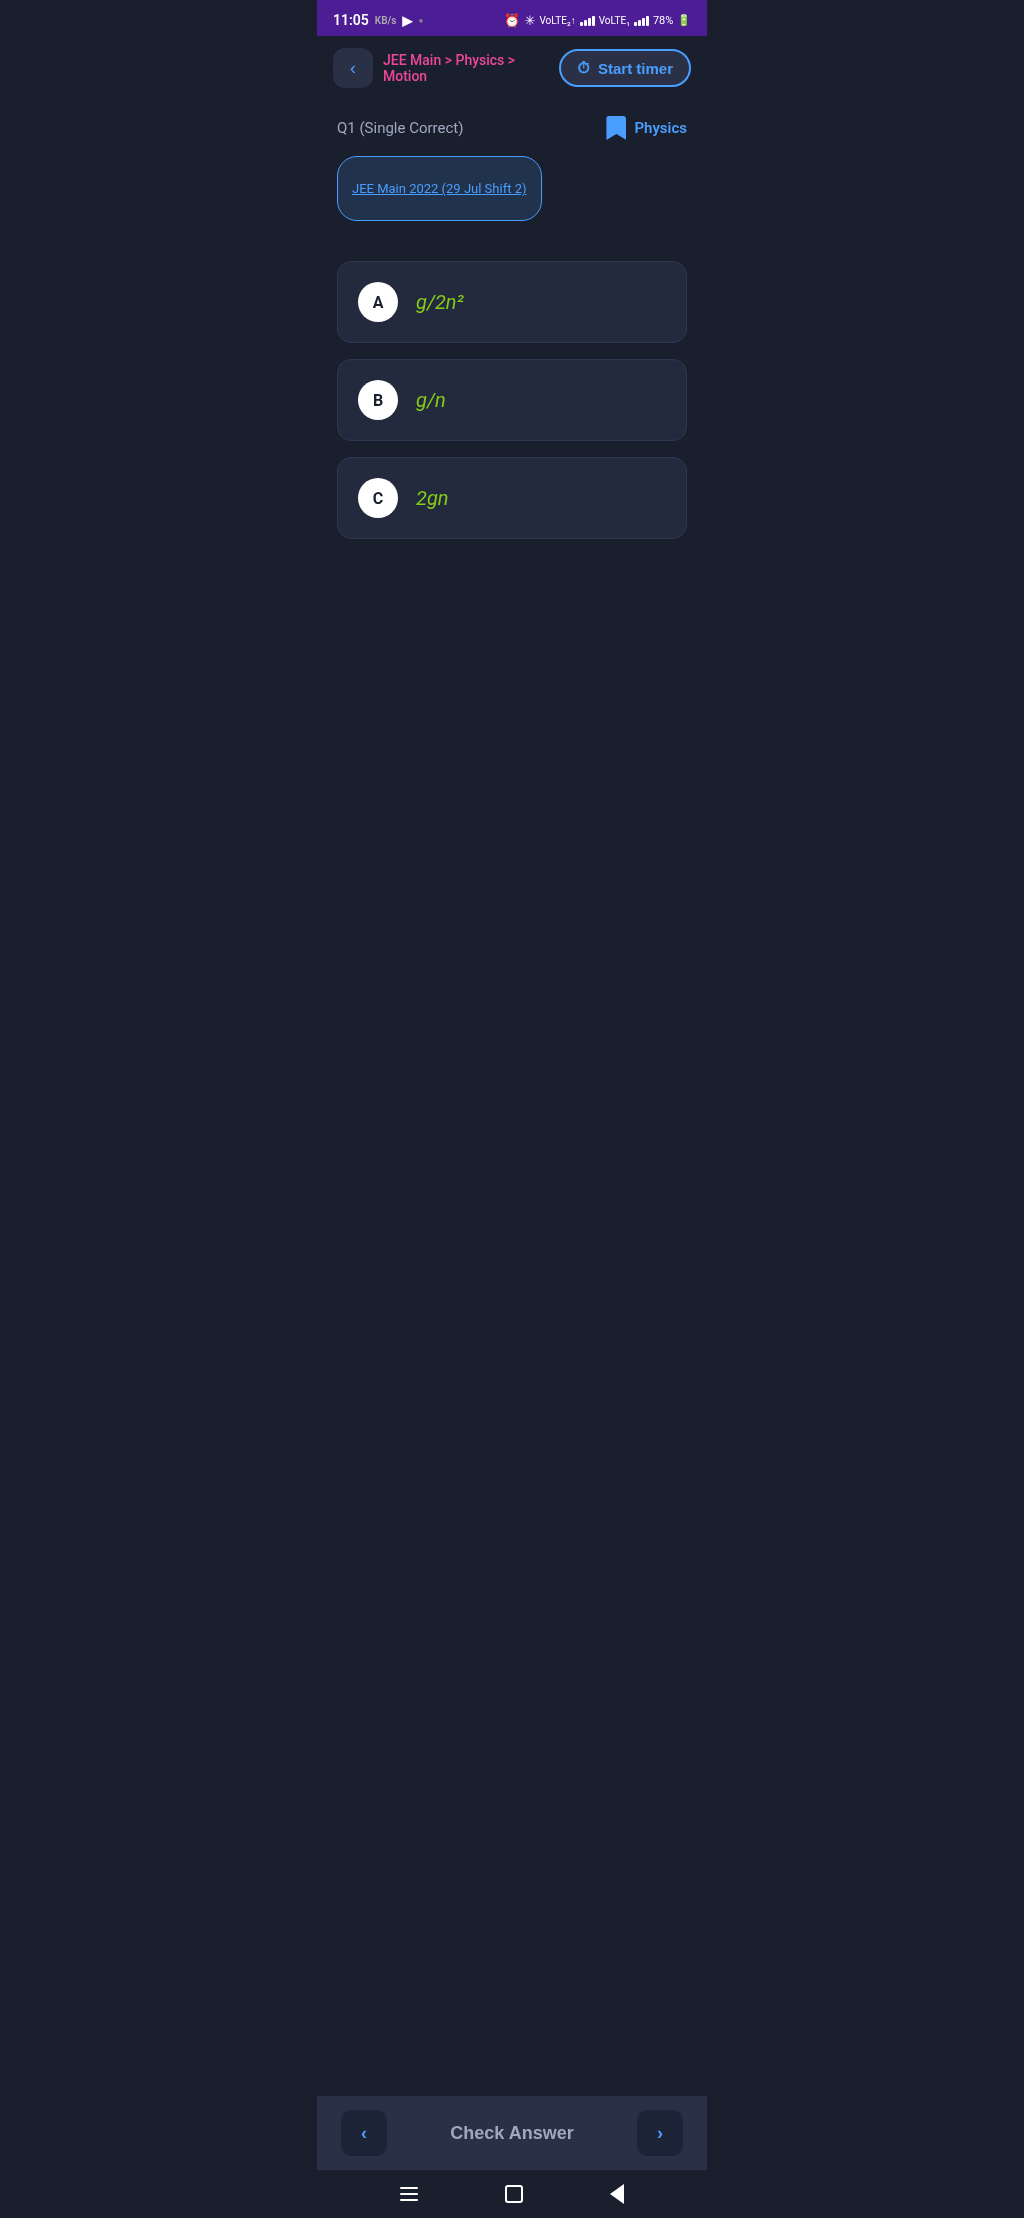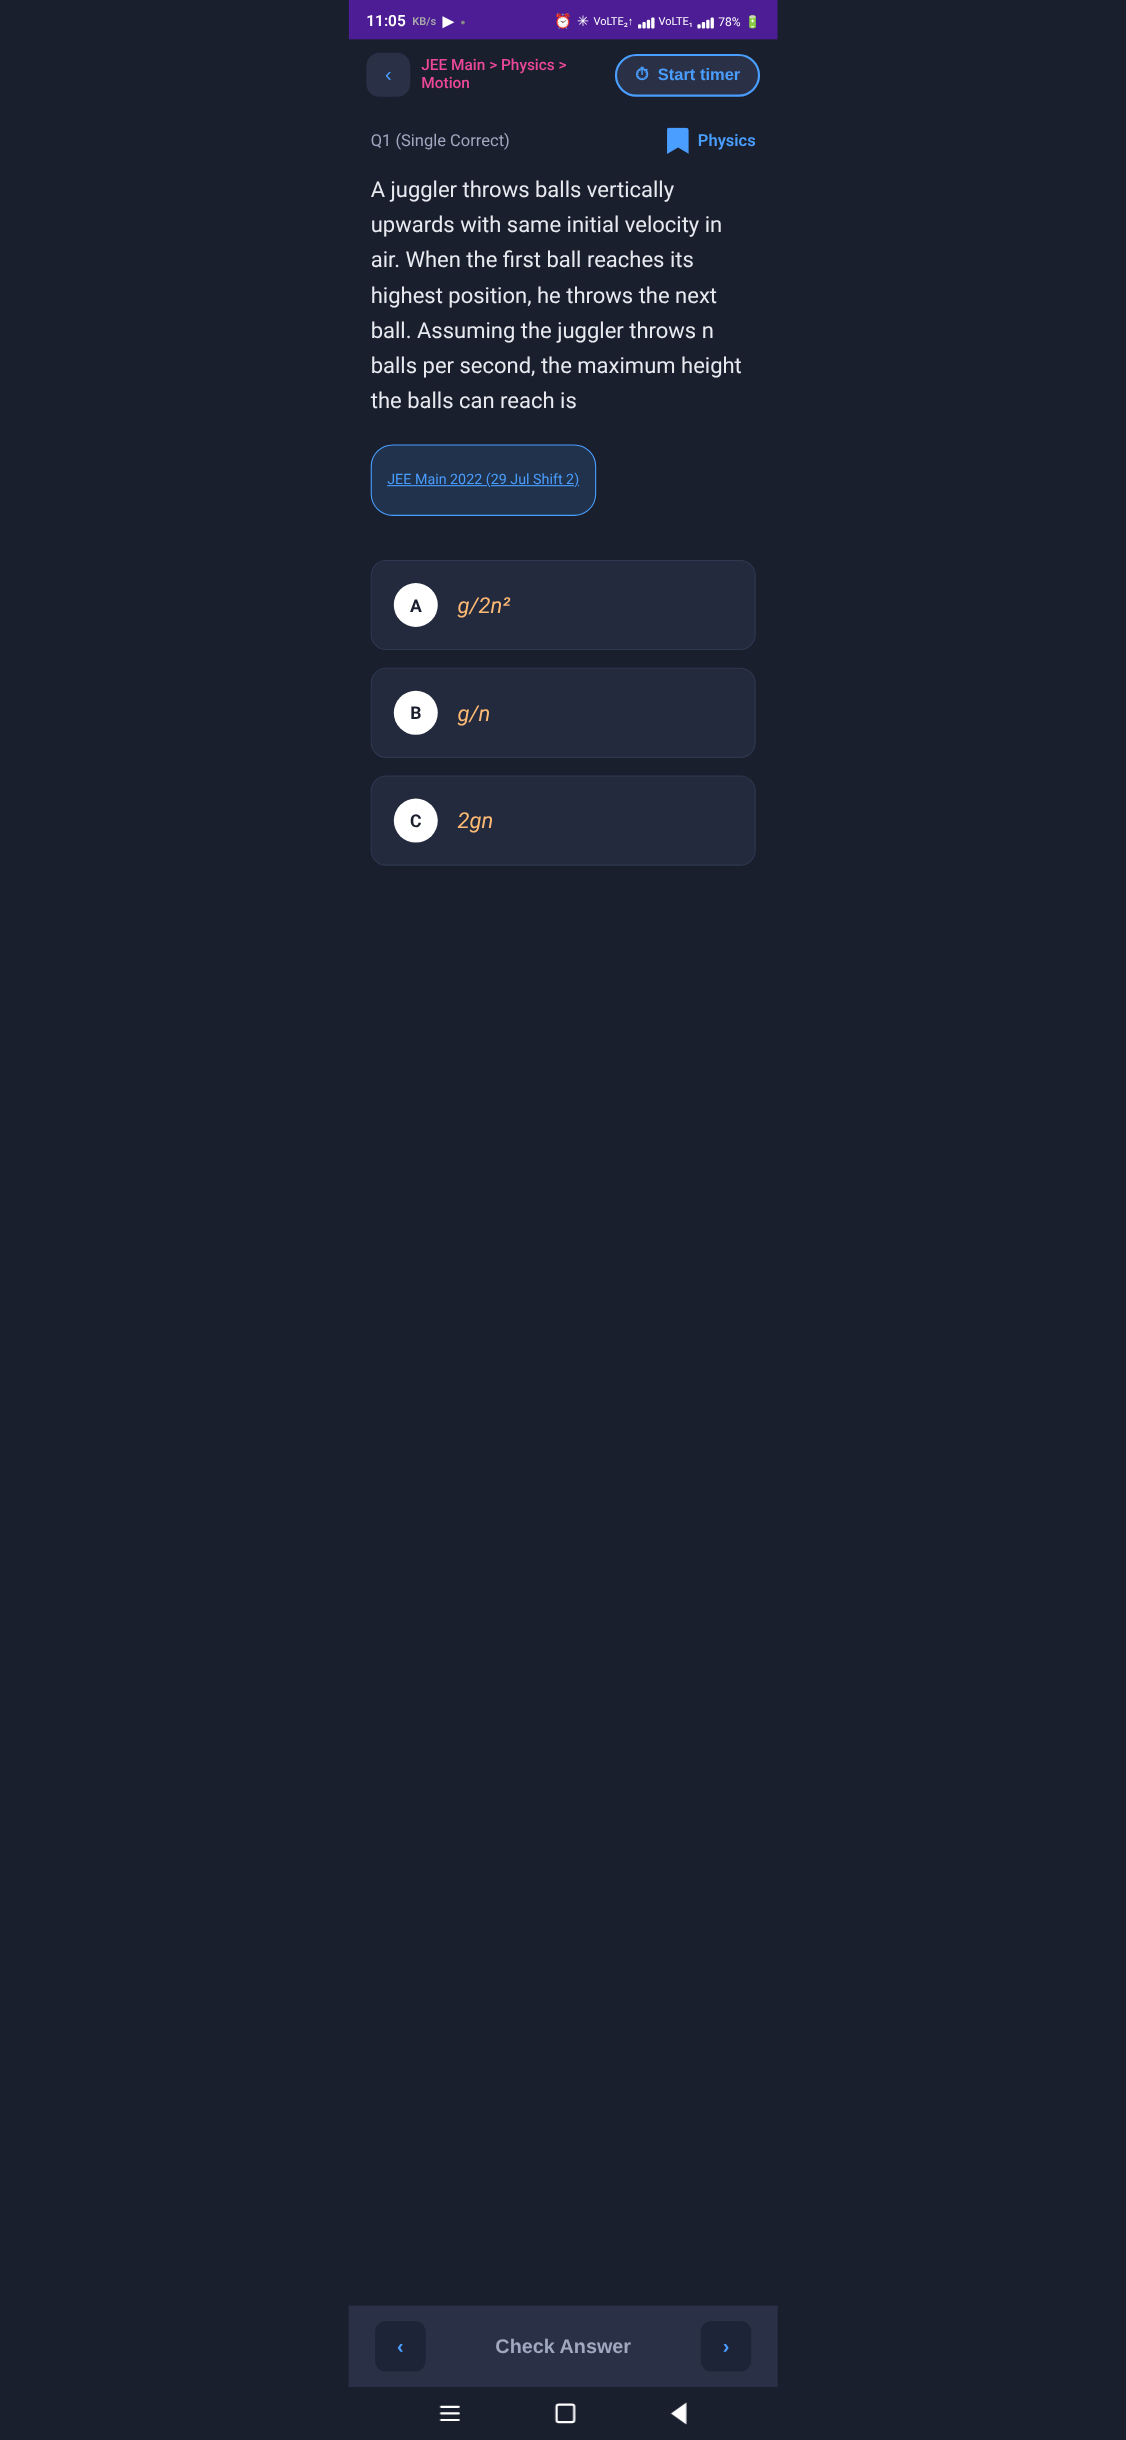"A juggler throws balls vertically" p.question-text { html: <p>A juggler throws balls vertically upwards with same initial velocity in air. When the first ball reaches its highest position, he throws the next ball. Assuming the juggler throws n balls per second, the maximum height the balls can reach is</p> -> none }
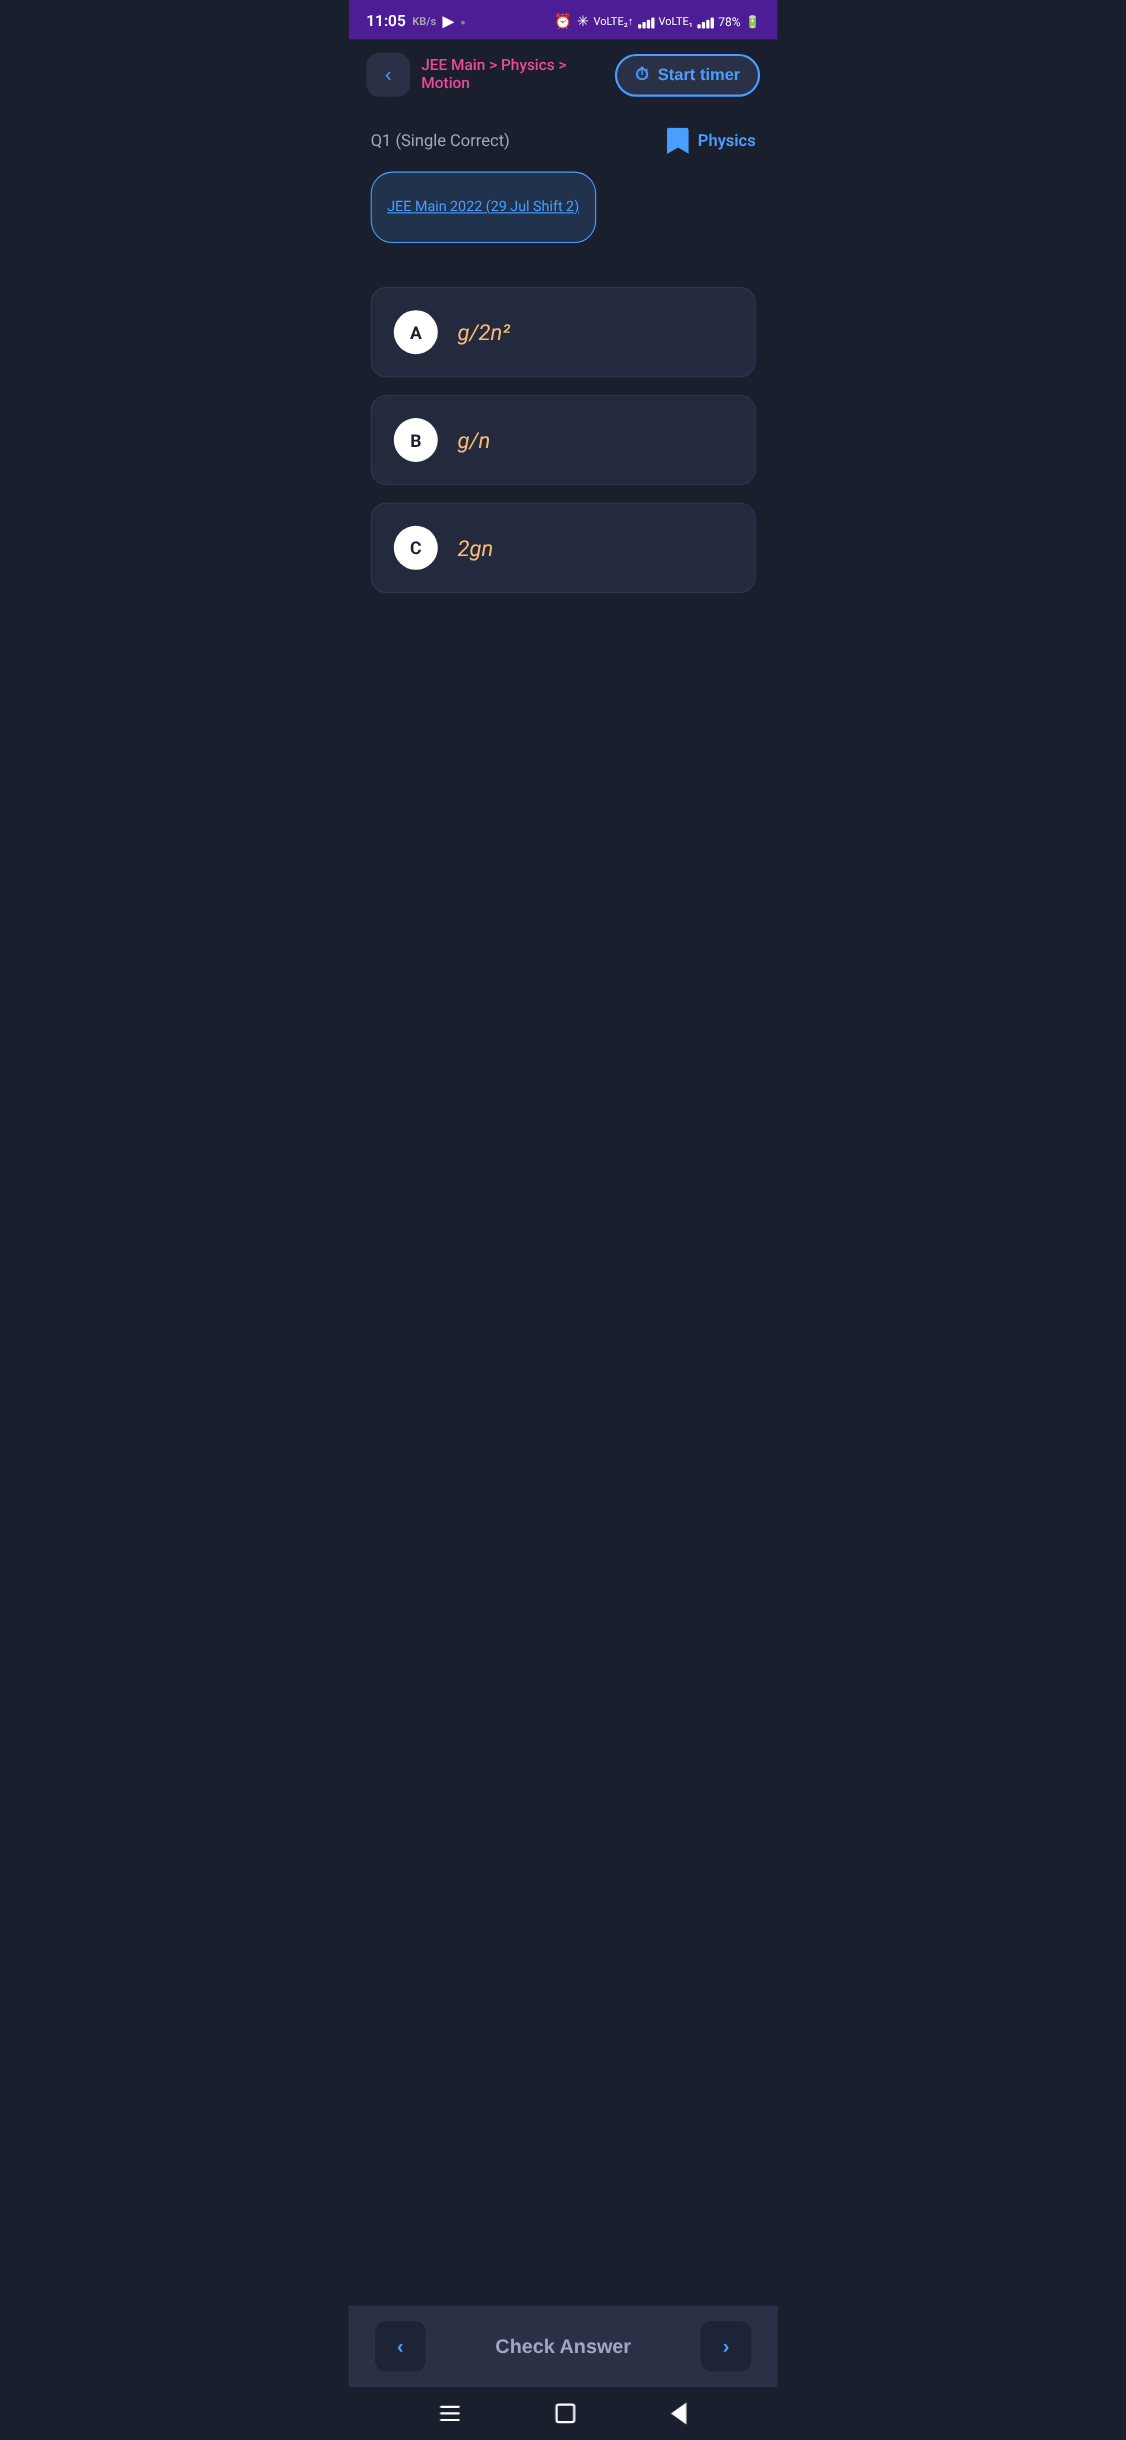"g/2n²" .option-text { color: #fdba74 -> #84cc16 }
